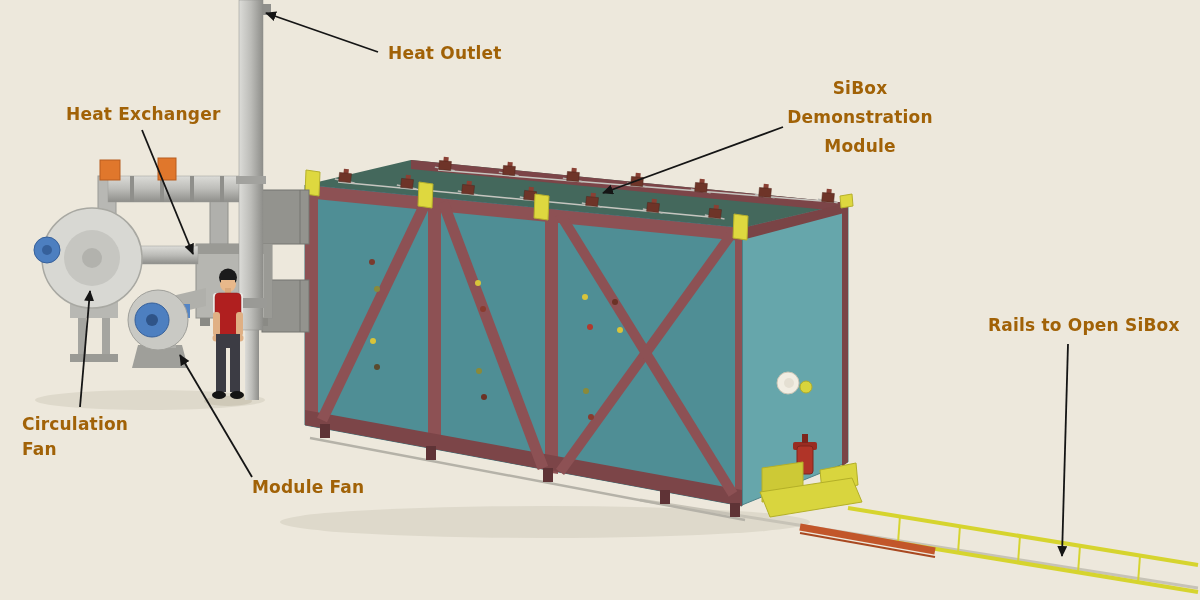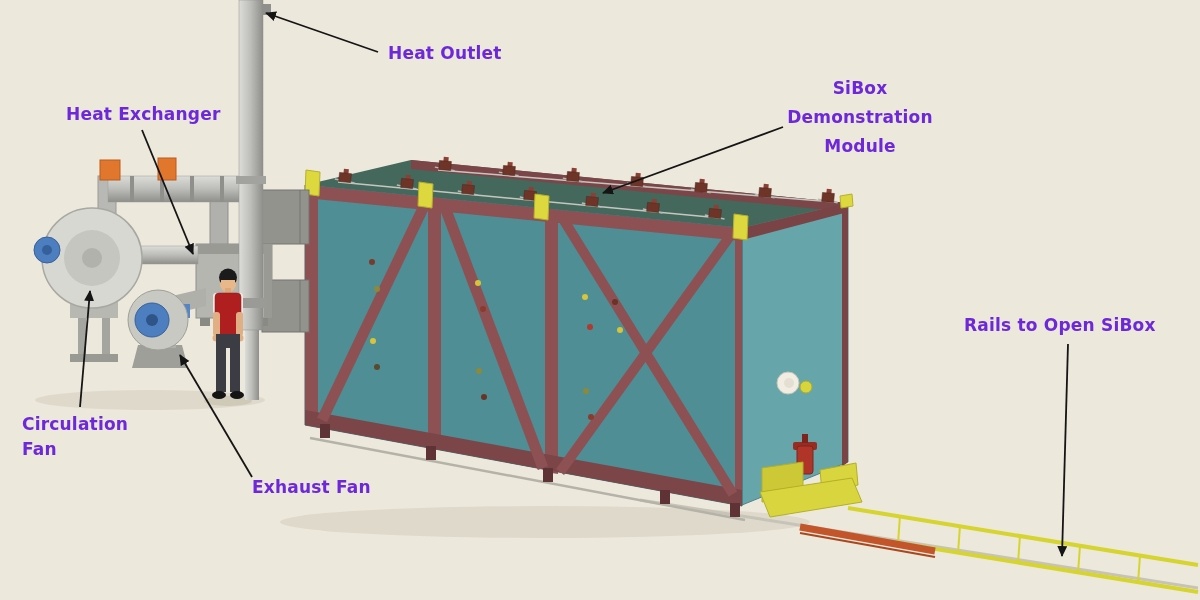"Heat Outlet" .label { color: #6d28d9 -> #a16207 }
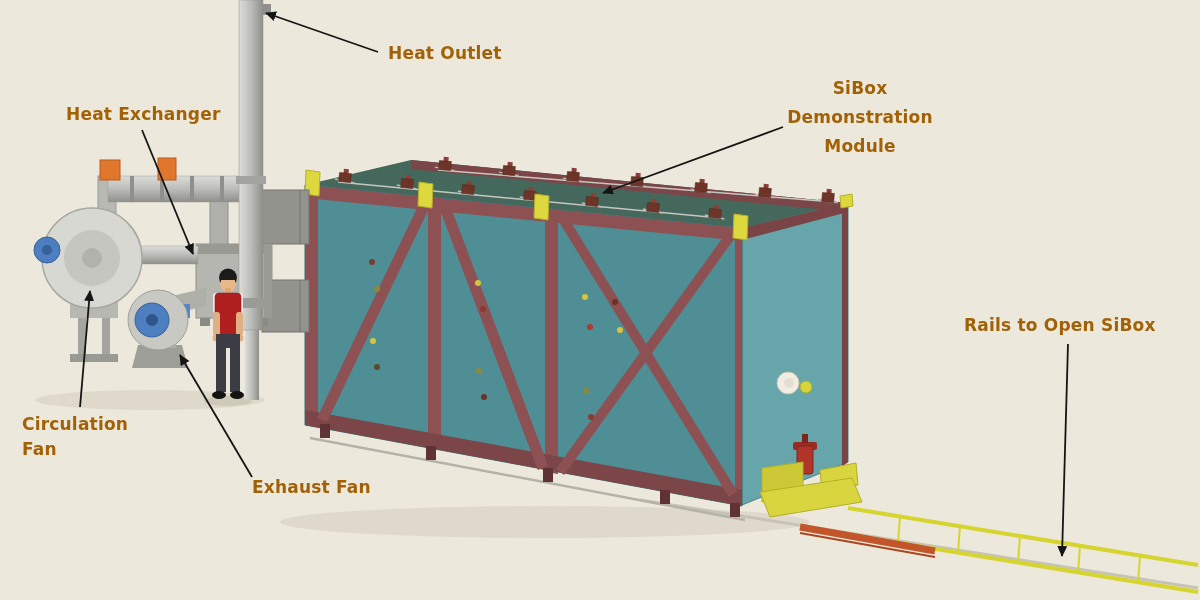"Rails to Open SiBox" #label-rails { left: 964px -> 988px }
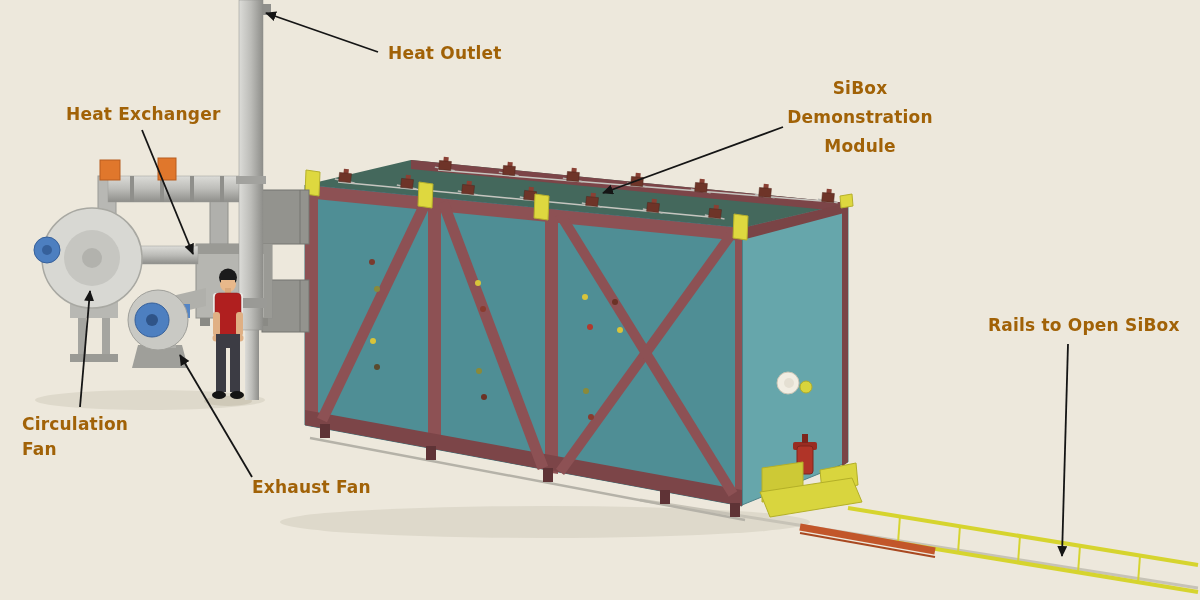"Exhaust Fan" div.label { text: Exhaust -> Module }
